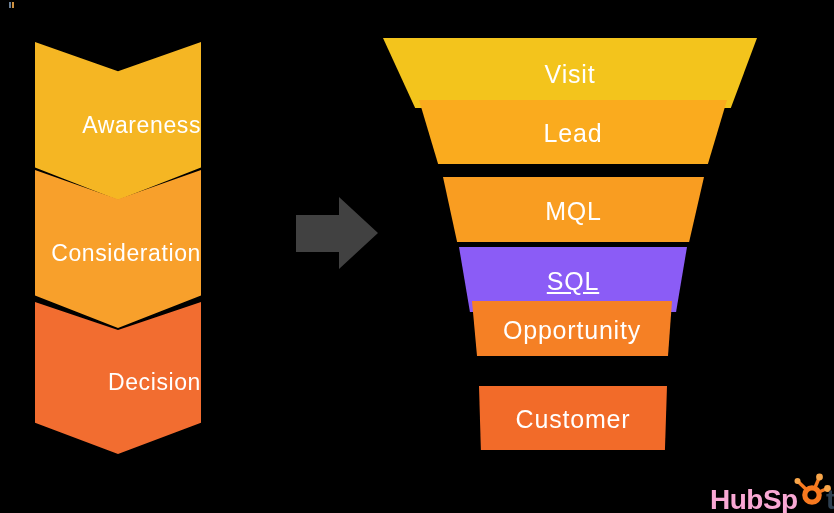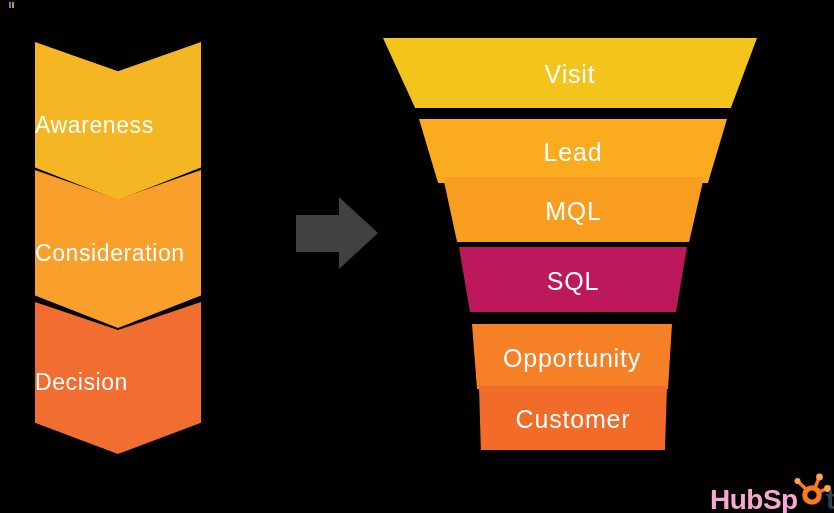"Awareness" .chev { justify-content: flex-start -> flex-end }
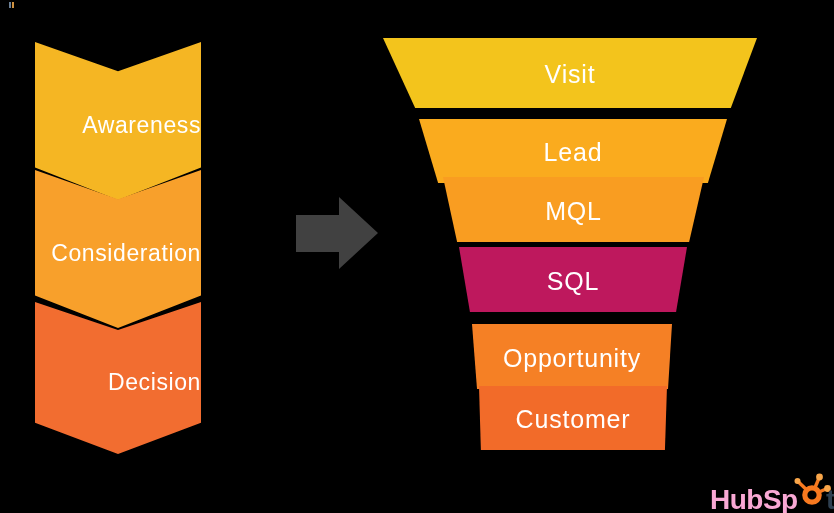"Lead" .band2 { top: 119px -> 100px }
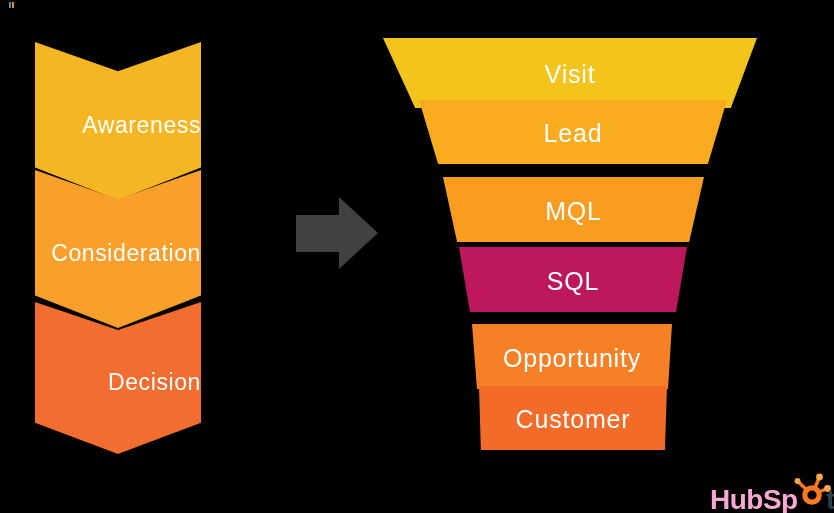"SQL" div.band { background-color: #be185d -> #8b5cf6; text-decoration: none -> underline }
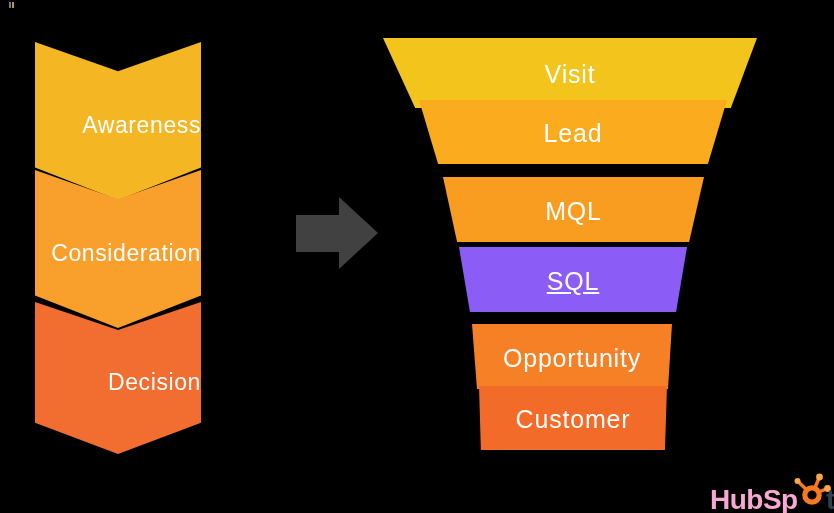"Opportunity" .band5 { height: 65px -> 55px; top: 324px -> 301px }
